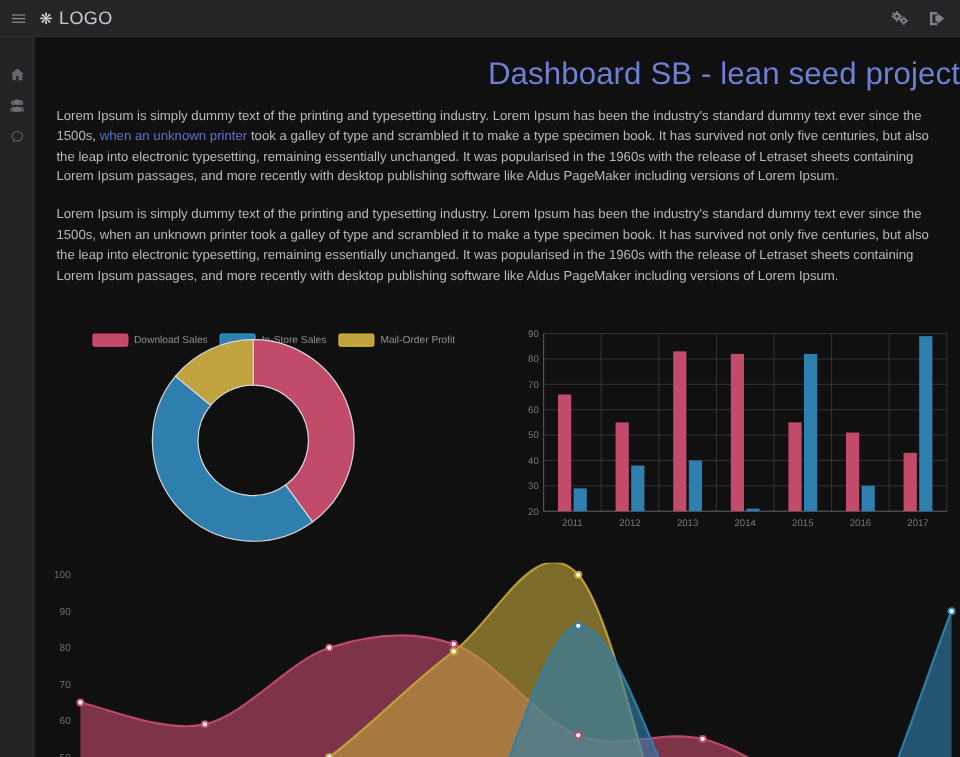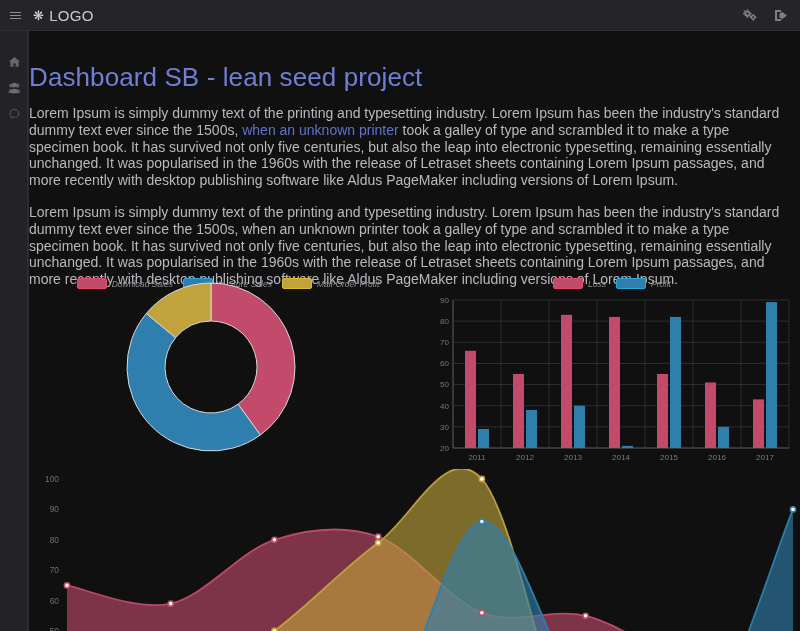"Dashboard SB - lean seed" .page-title { padding-top: 31px -> 15px; text-align: left -> right }
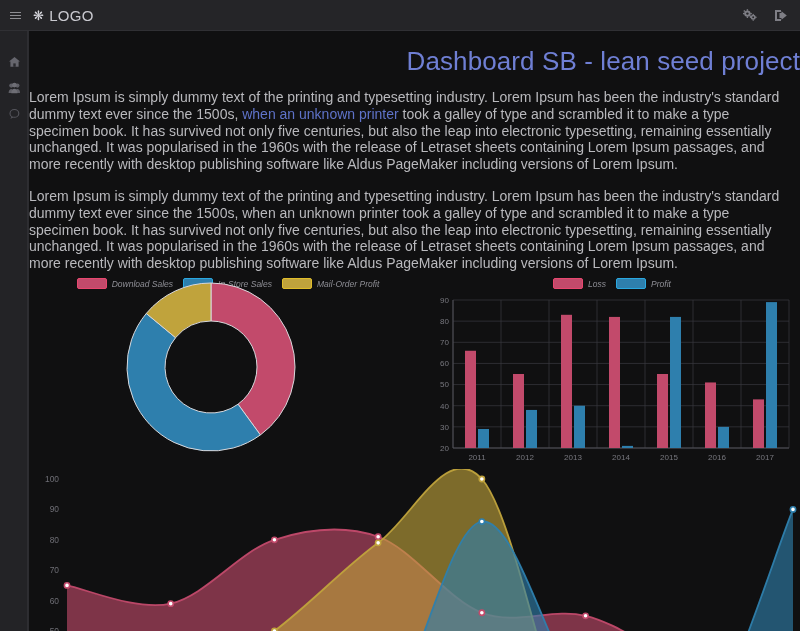"Lorem Ipsum is simply dummy" .para { font-size: 14px -> 11px; padding: 0 10px 0 0 -> 0 10px 0 18px }
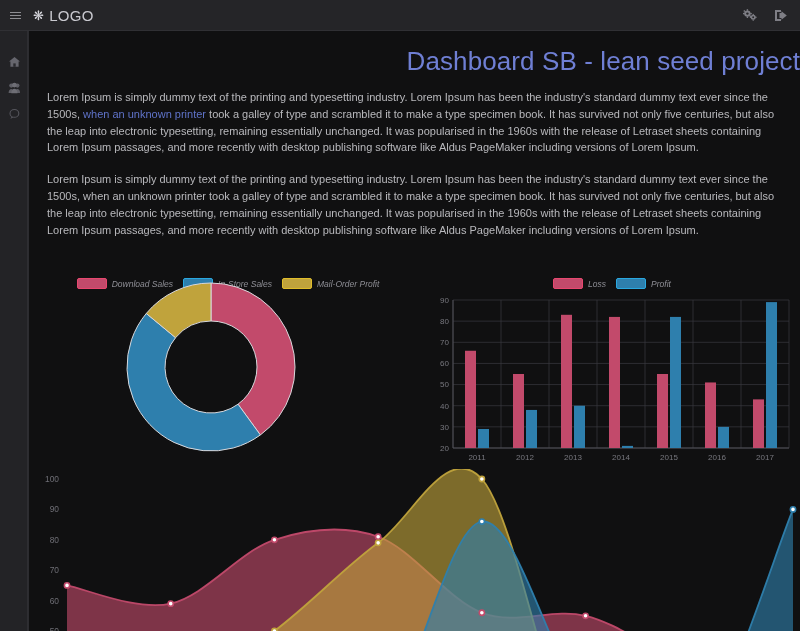"Download Sales" .legend-item { align-items: flex-end -> flex-start; font-style: italic -> none }
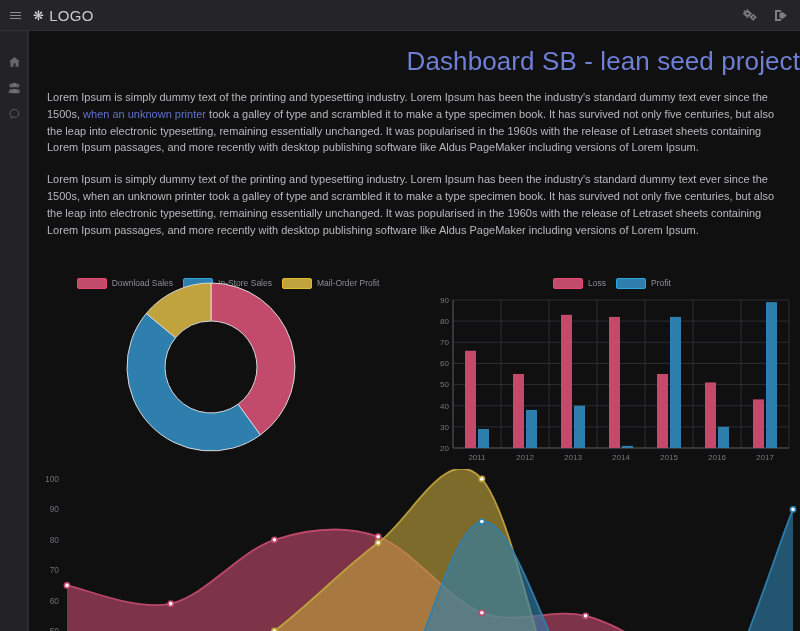"Loss" div.legend { html: <div> <div> <span></span> <span>Loss</span> </div> <div> <span></span> <span>Profit</span> </div> </div> -> none }
